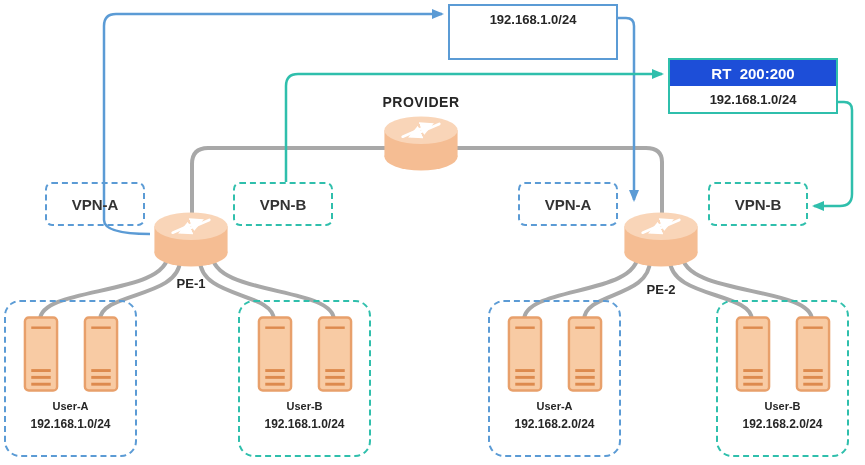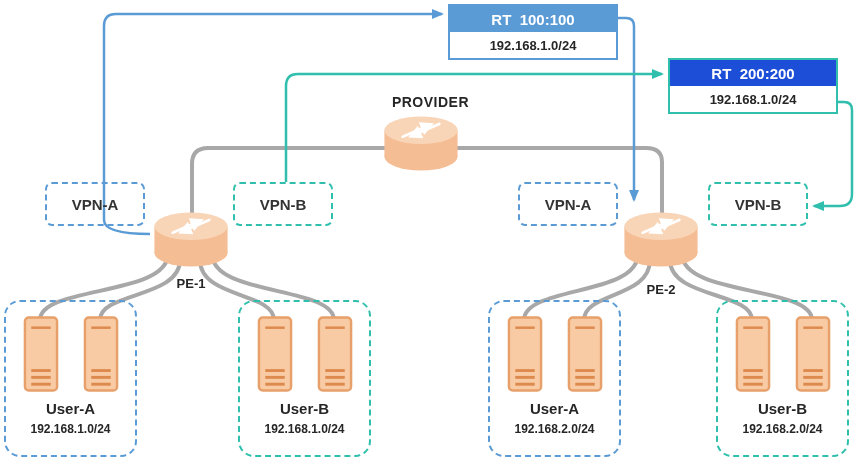"RT 100:100" div.rt-head { html: <div>RT 100:100</div> -> none }
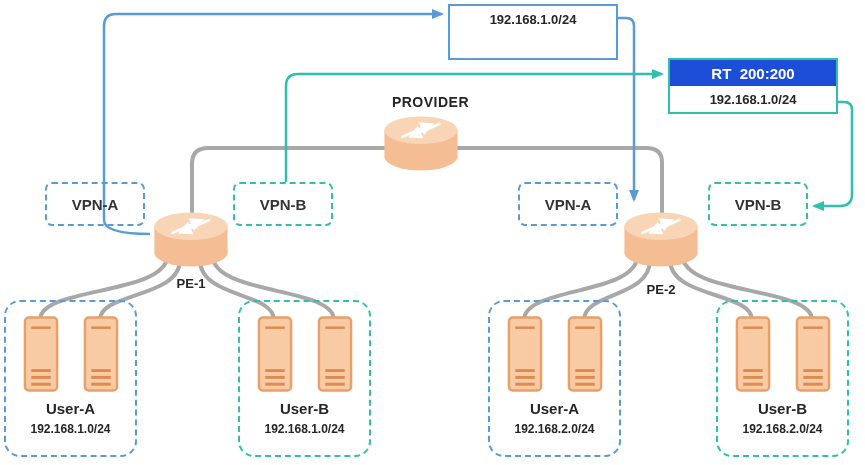"PROVIDER" div.abs { text-align: right -> none }
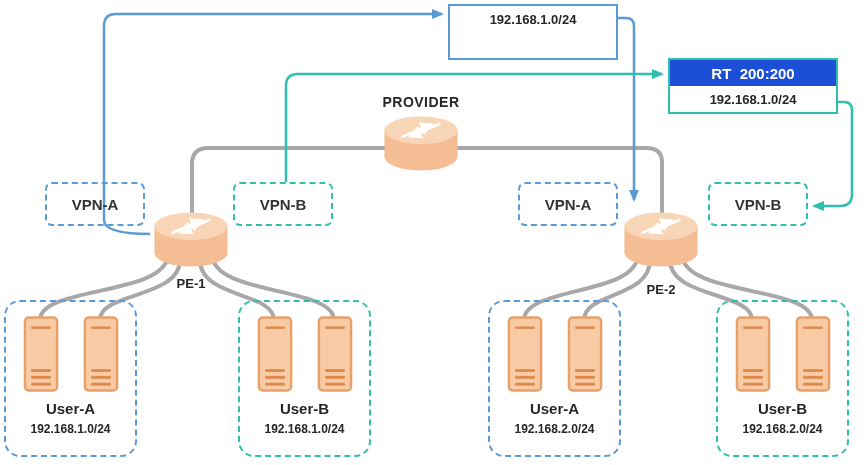"User-A" .group-label { font-size: 15px -> 11px }
